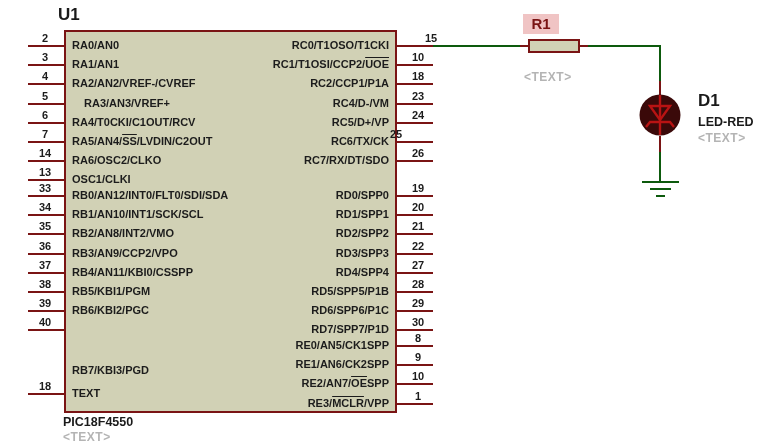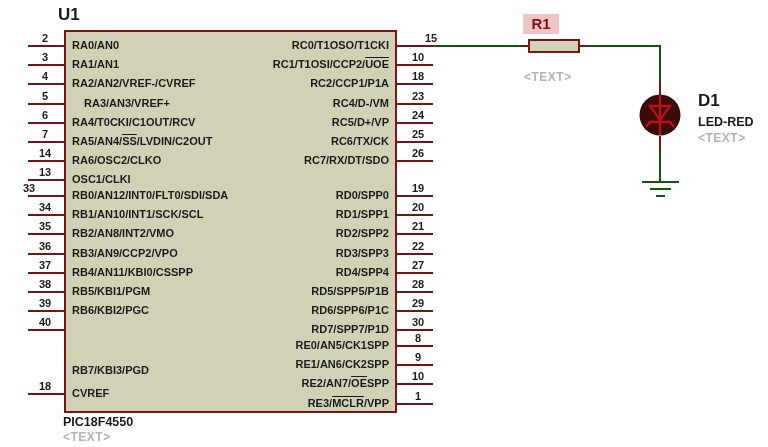"25" div.pin-num { left: 403px -> 381px }
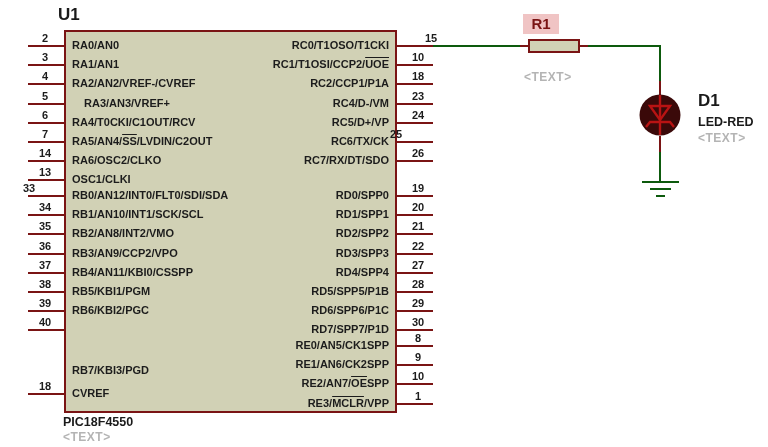"33" div.pin-num { left: 14px -> 30px }
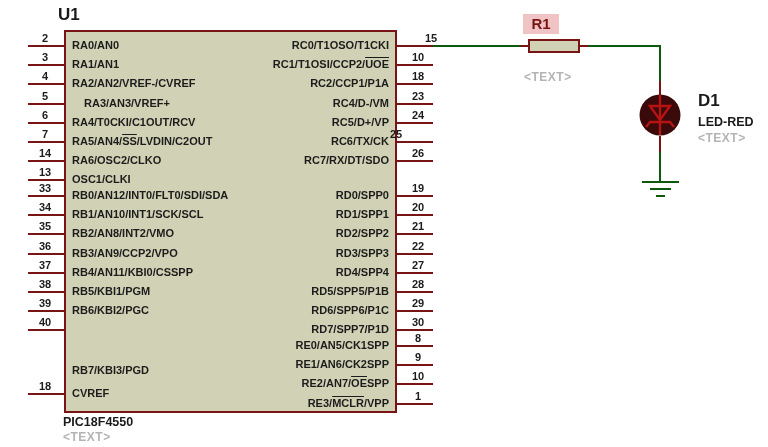"CVREF" div.pin-label { text: CVREF -> TEXT }
